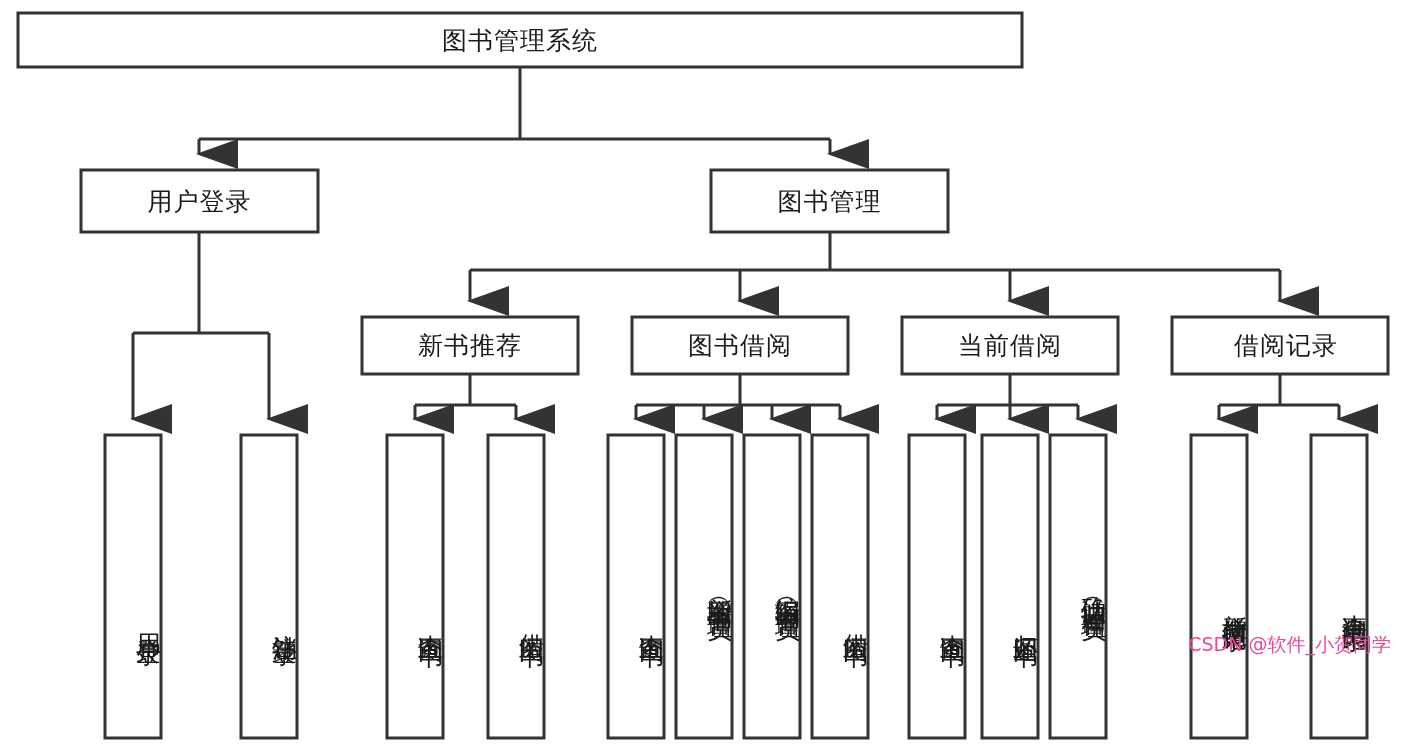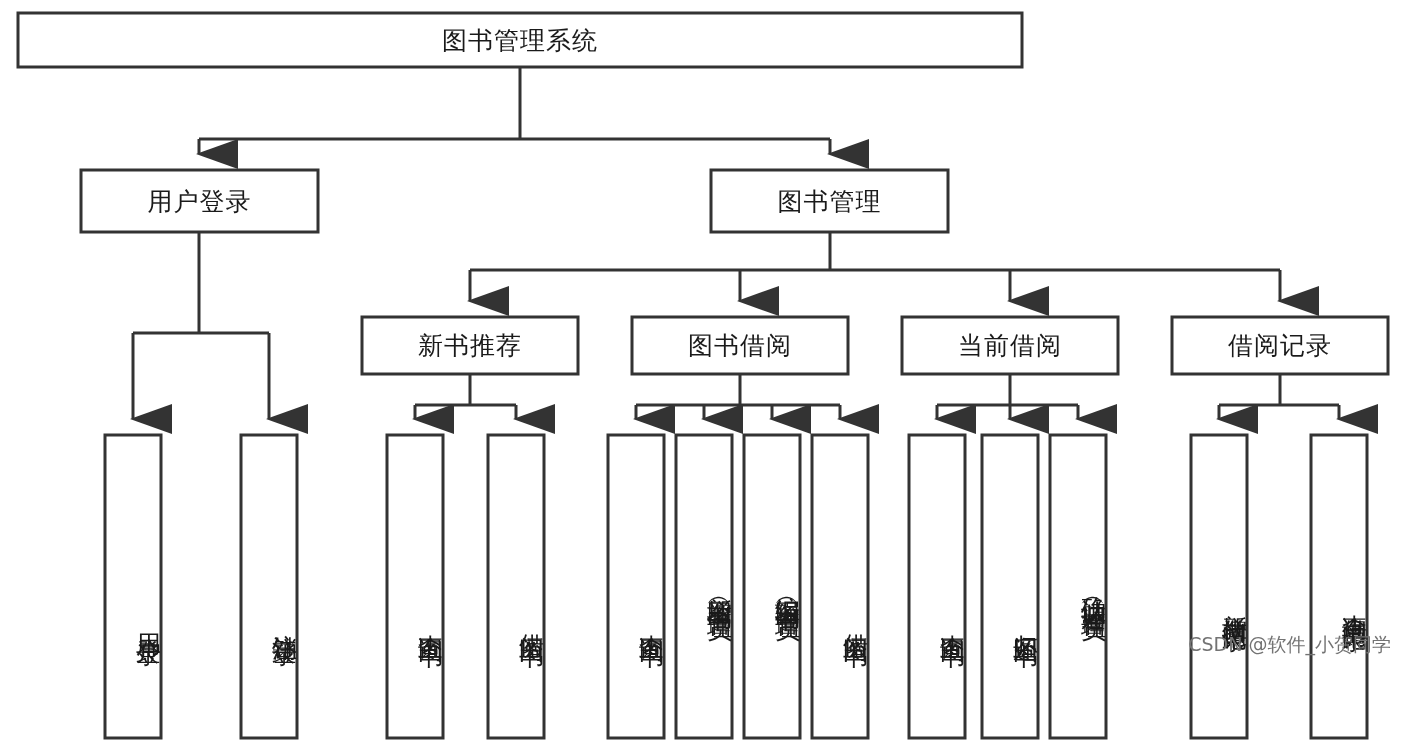"借阅记录" div.node-label-h { padding-left: none -> 6px }
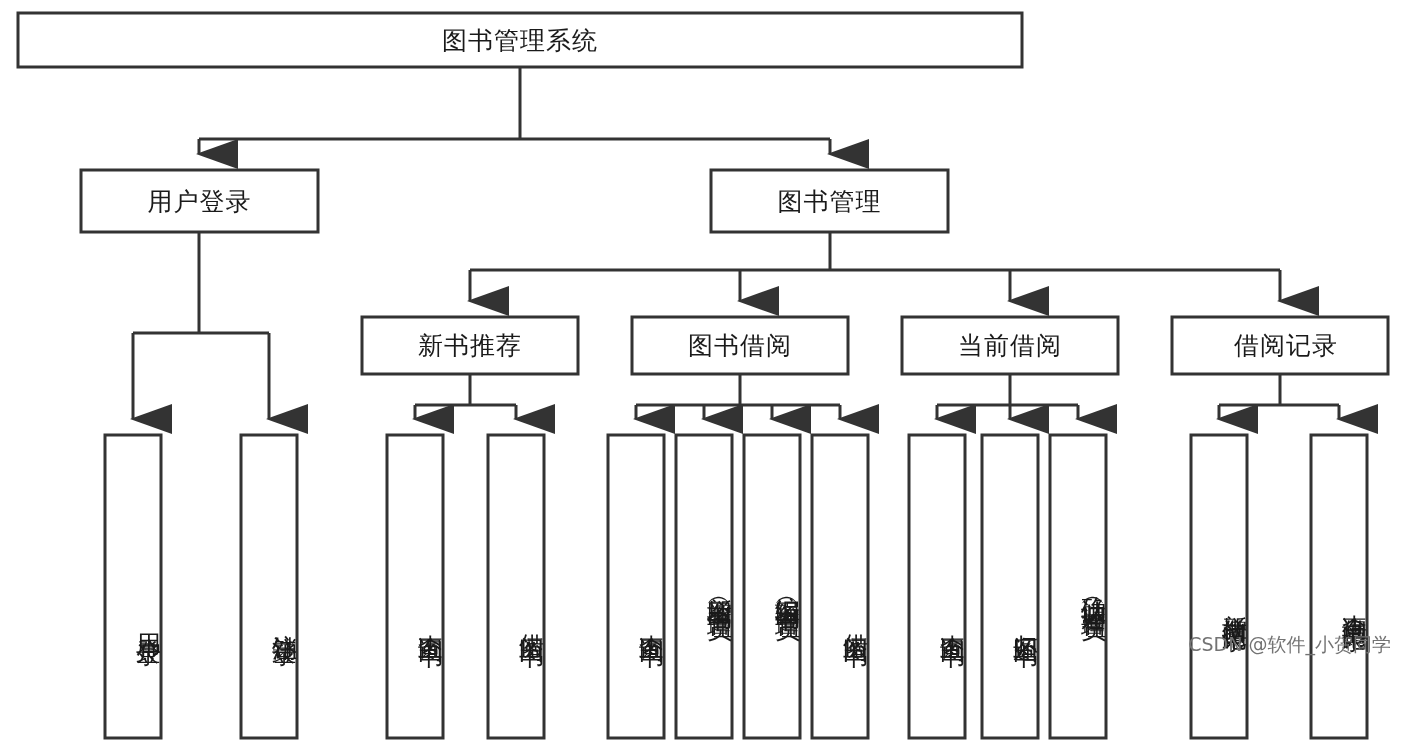"CSDN @软件_小贺同学" .watermark { color: #737373 -> #ec4899 }
